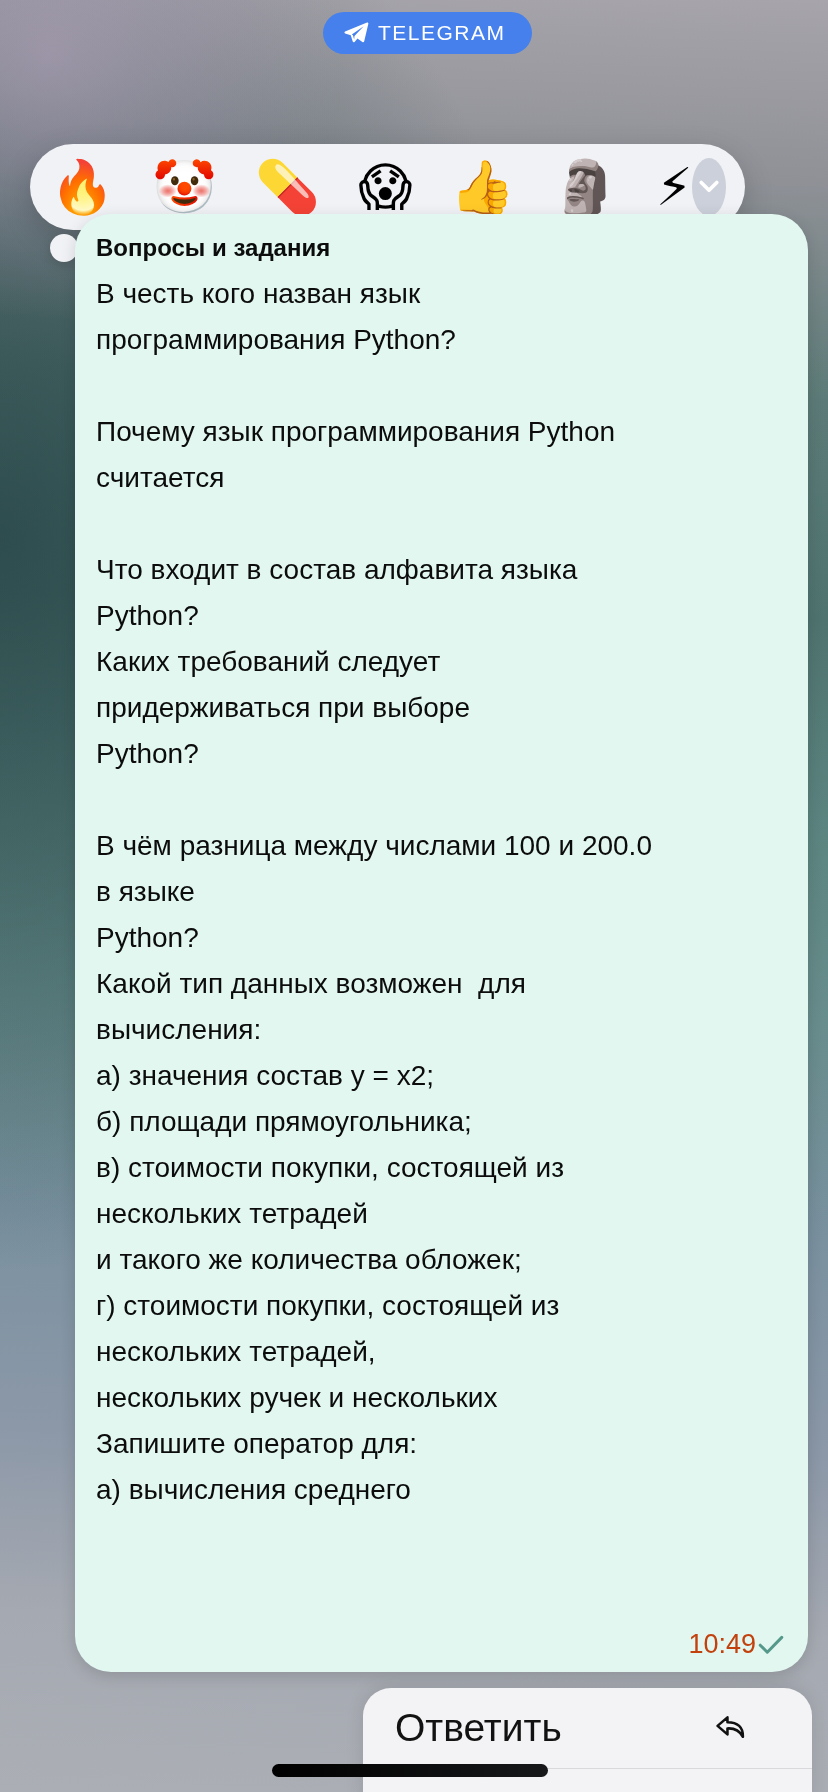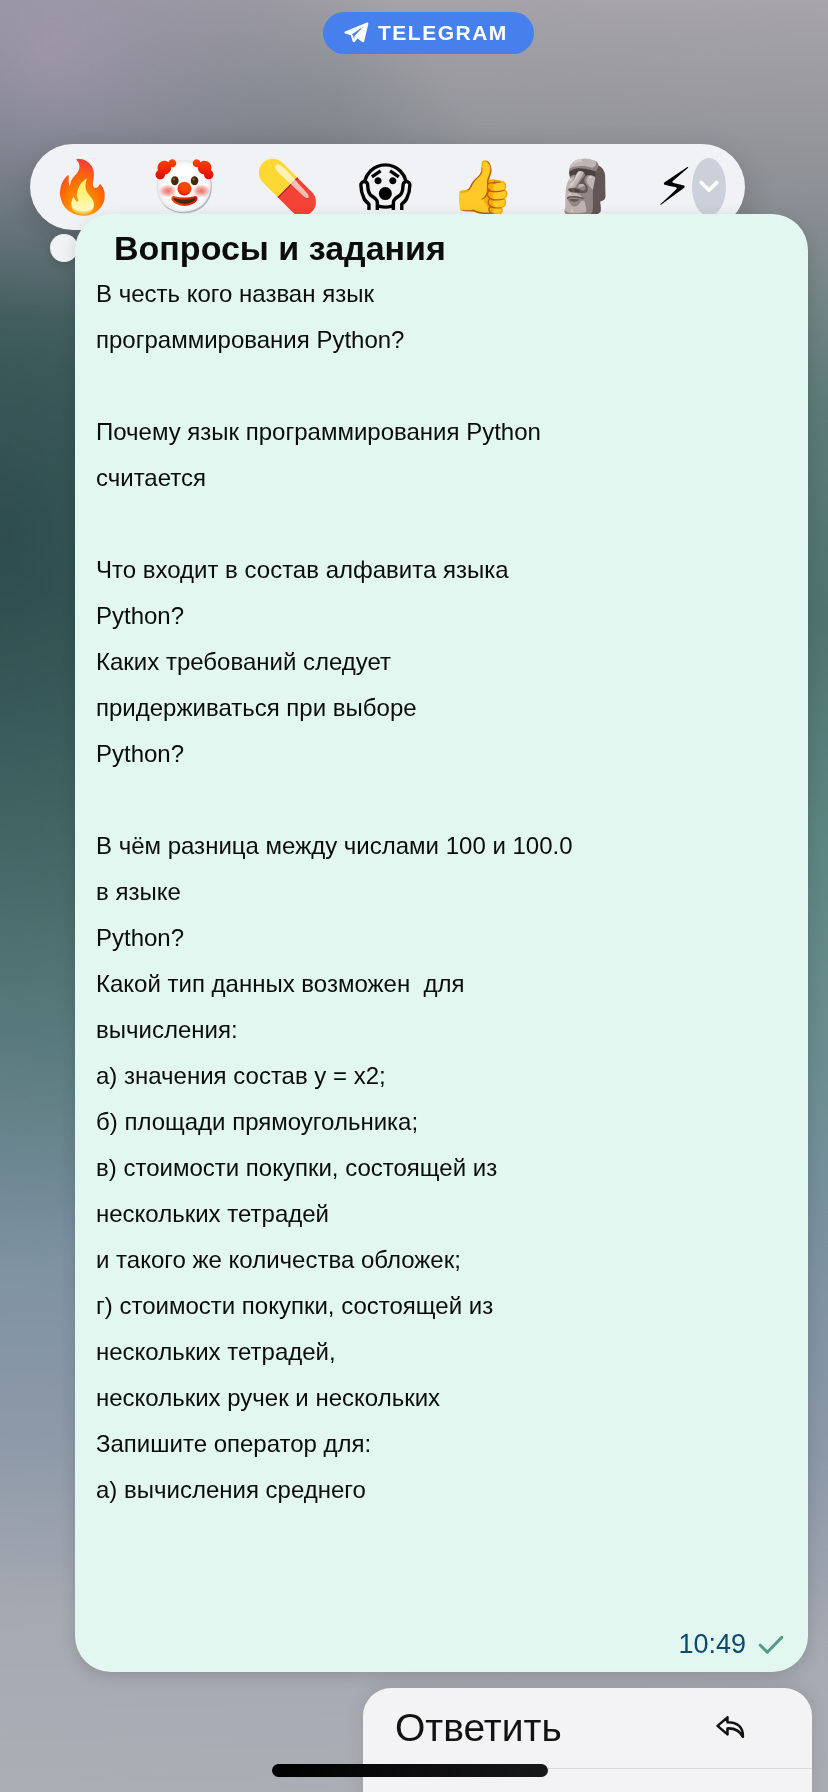"TELEGRAM" .app-pill { font-weight: bold -> normal }
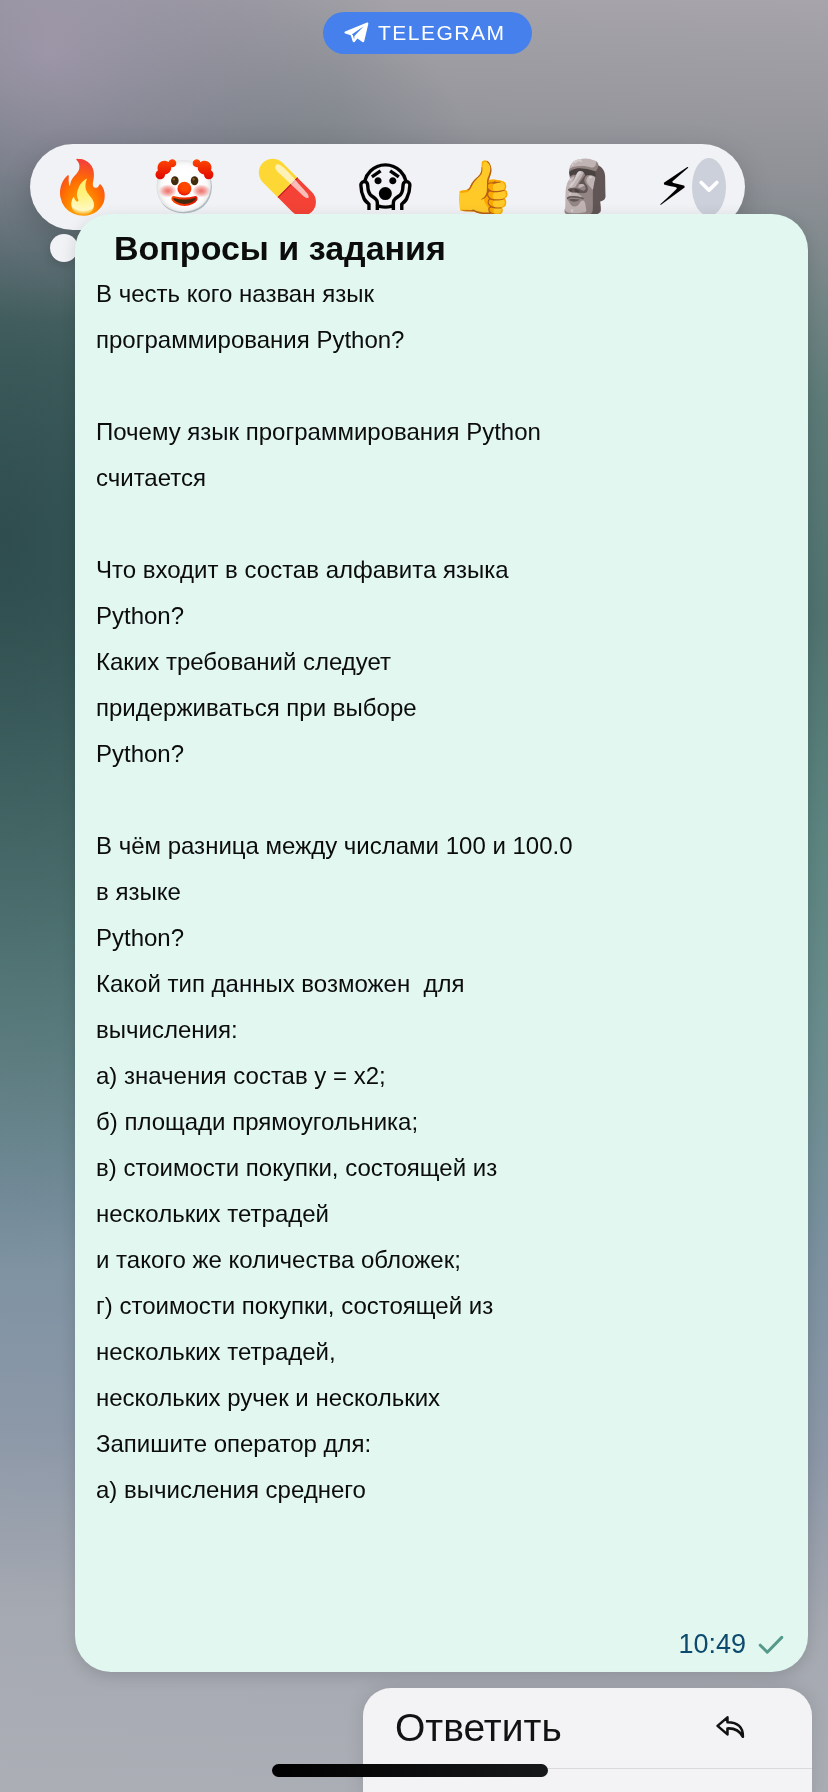"Вопросы и задания" .msg-title { font-size: 34px -> 24px; margin-left: 18px -> none }
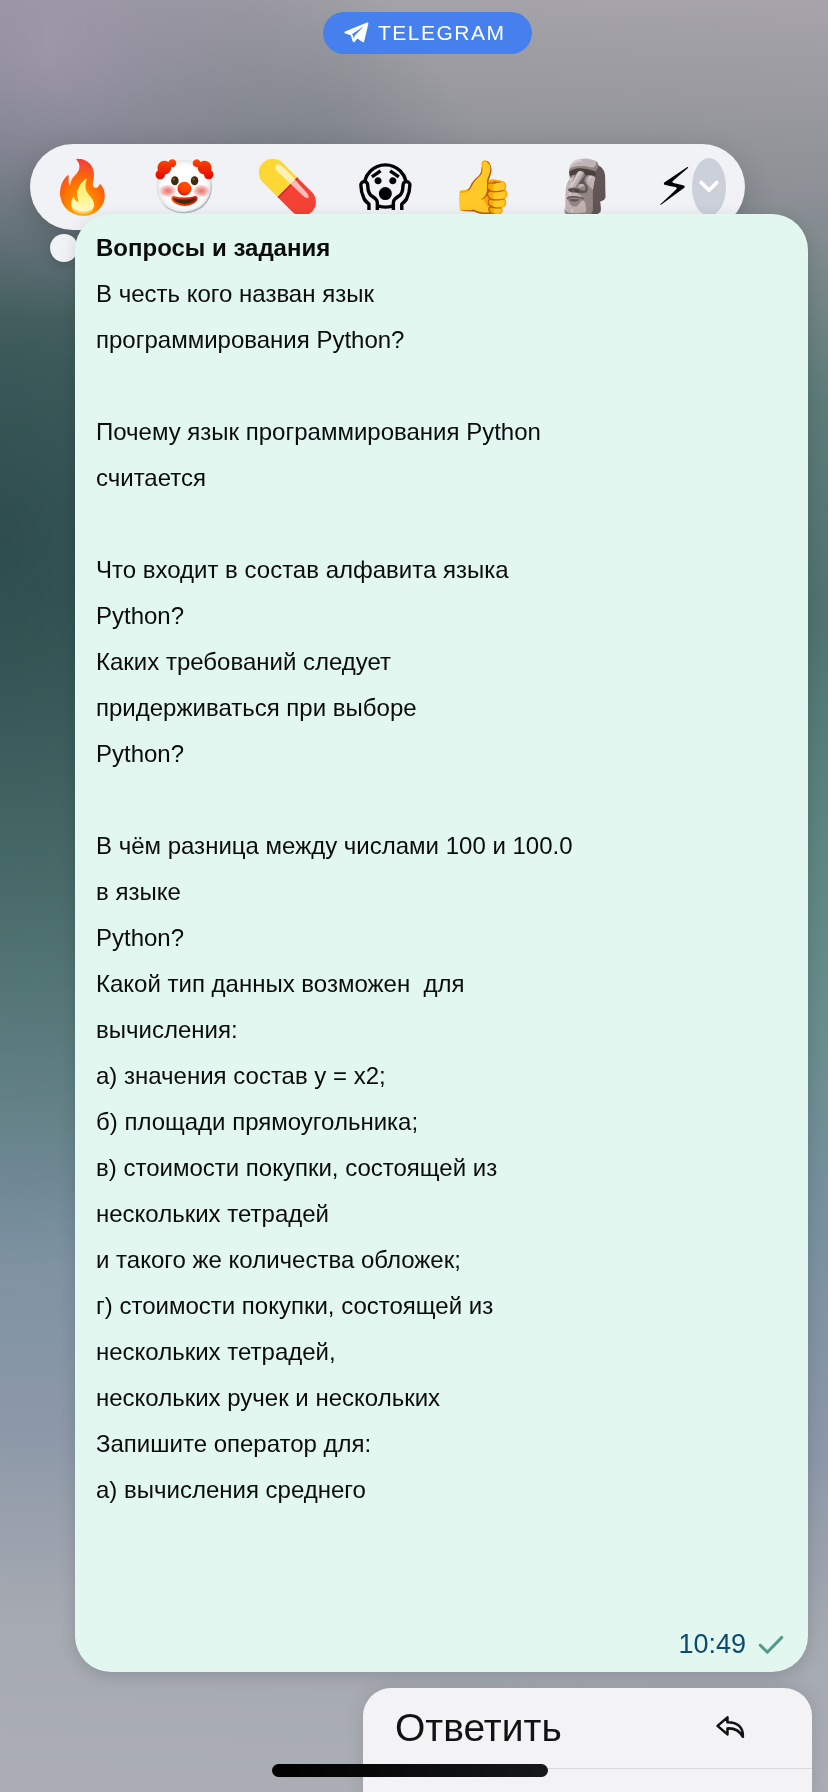"В честь кого назван язык" .msg-line { font-size: 24px -> 28px }
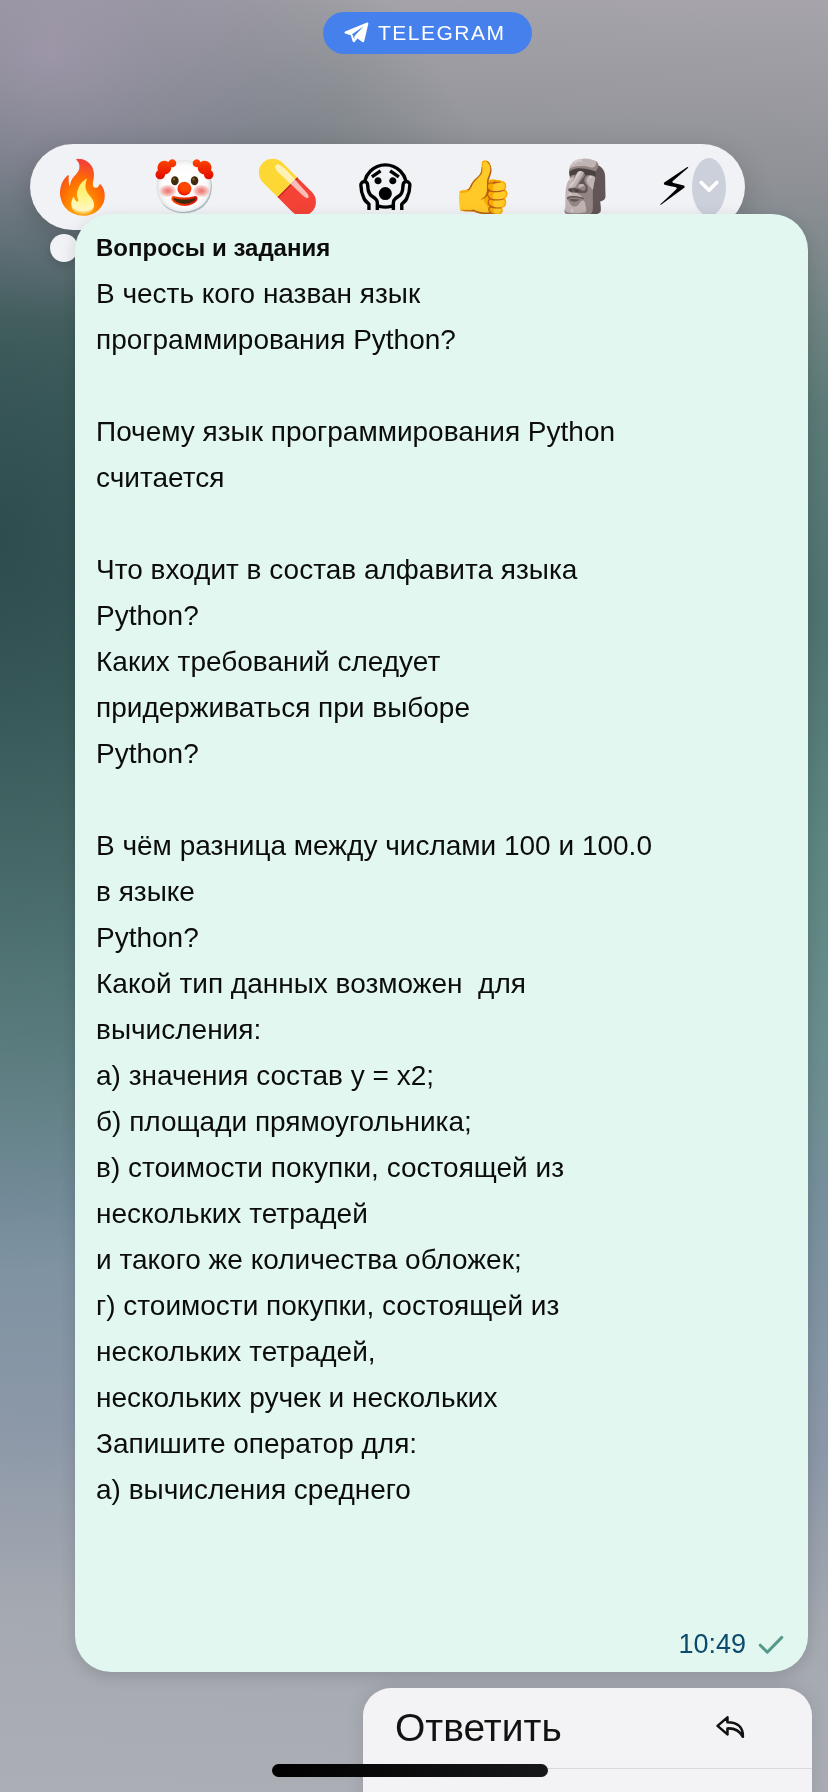"В чём разница между числами" div.msg-line { text: 100.0 -> 200.0 }
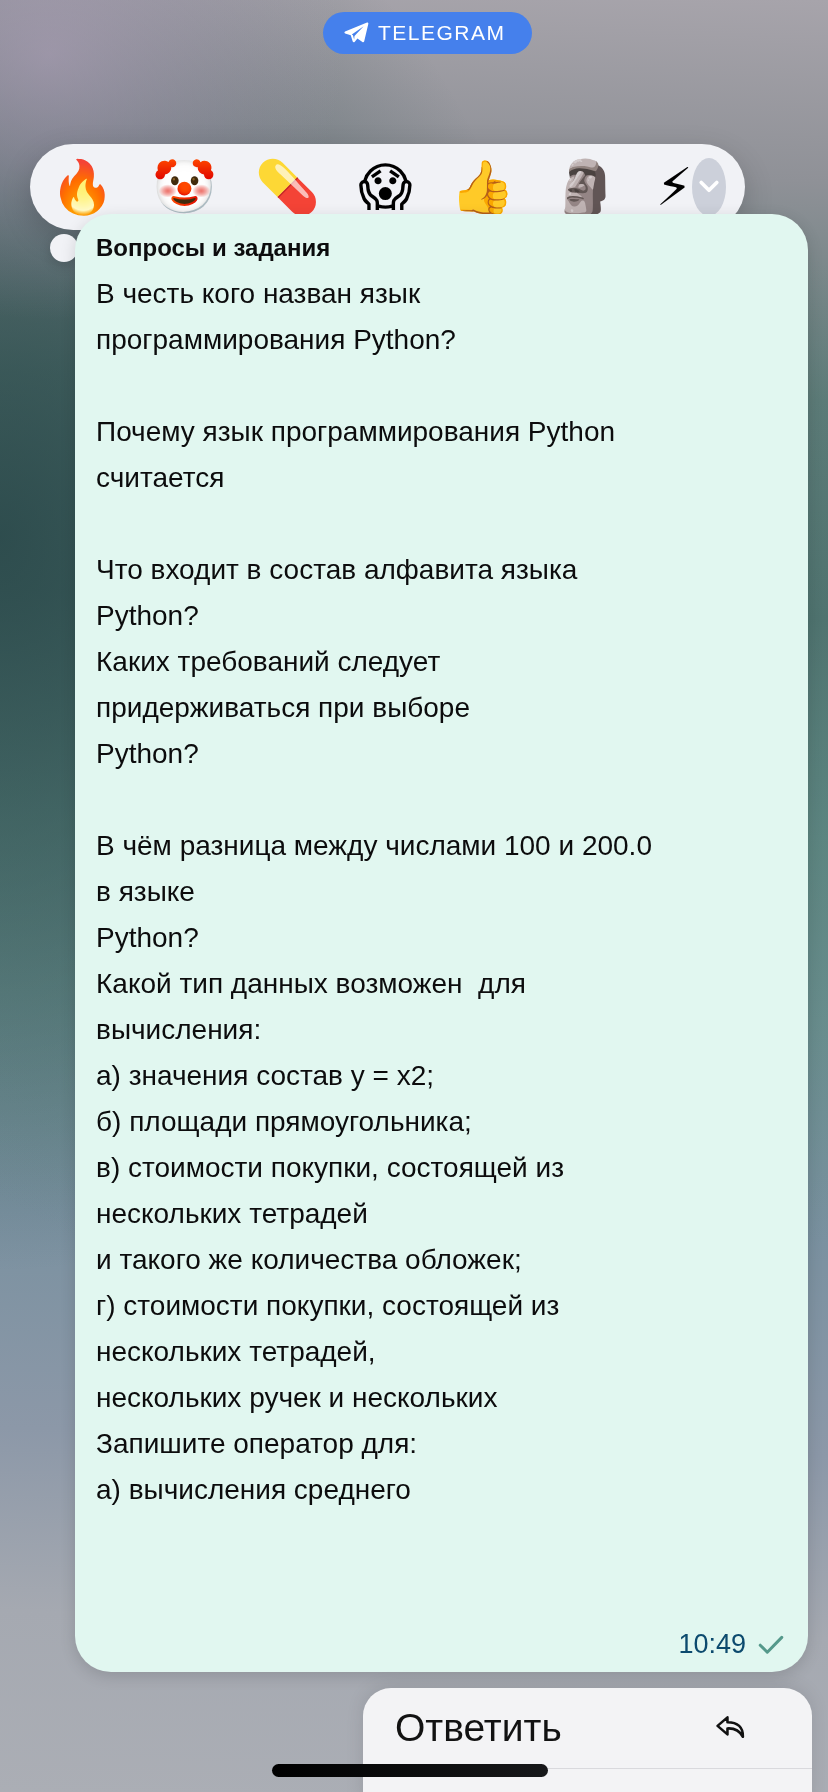"10:49" .msg-meta { color: #0c4a6e -> #c2410c; gap: 12px -> 2px }
